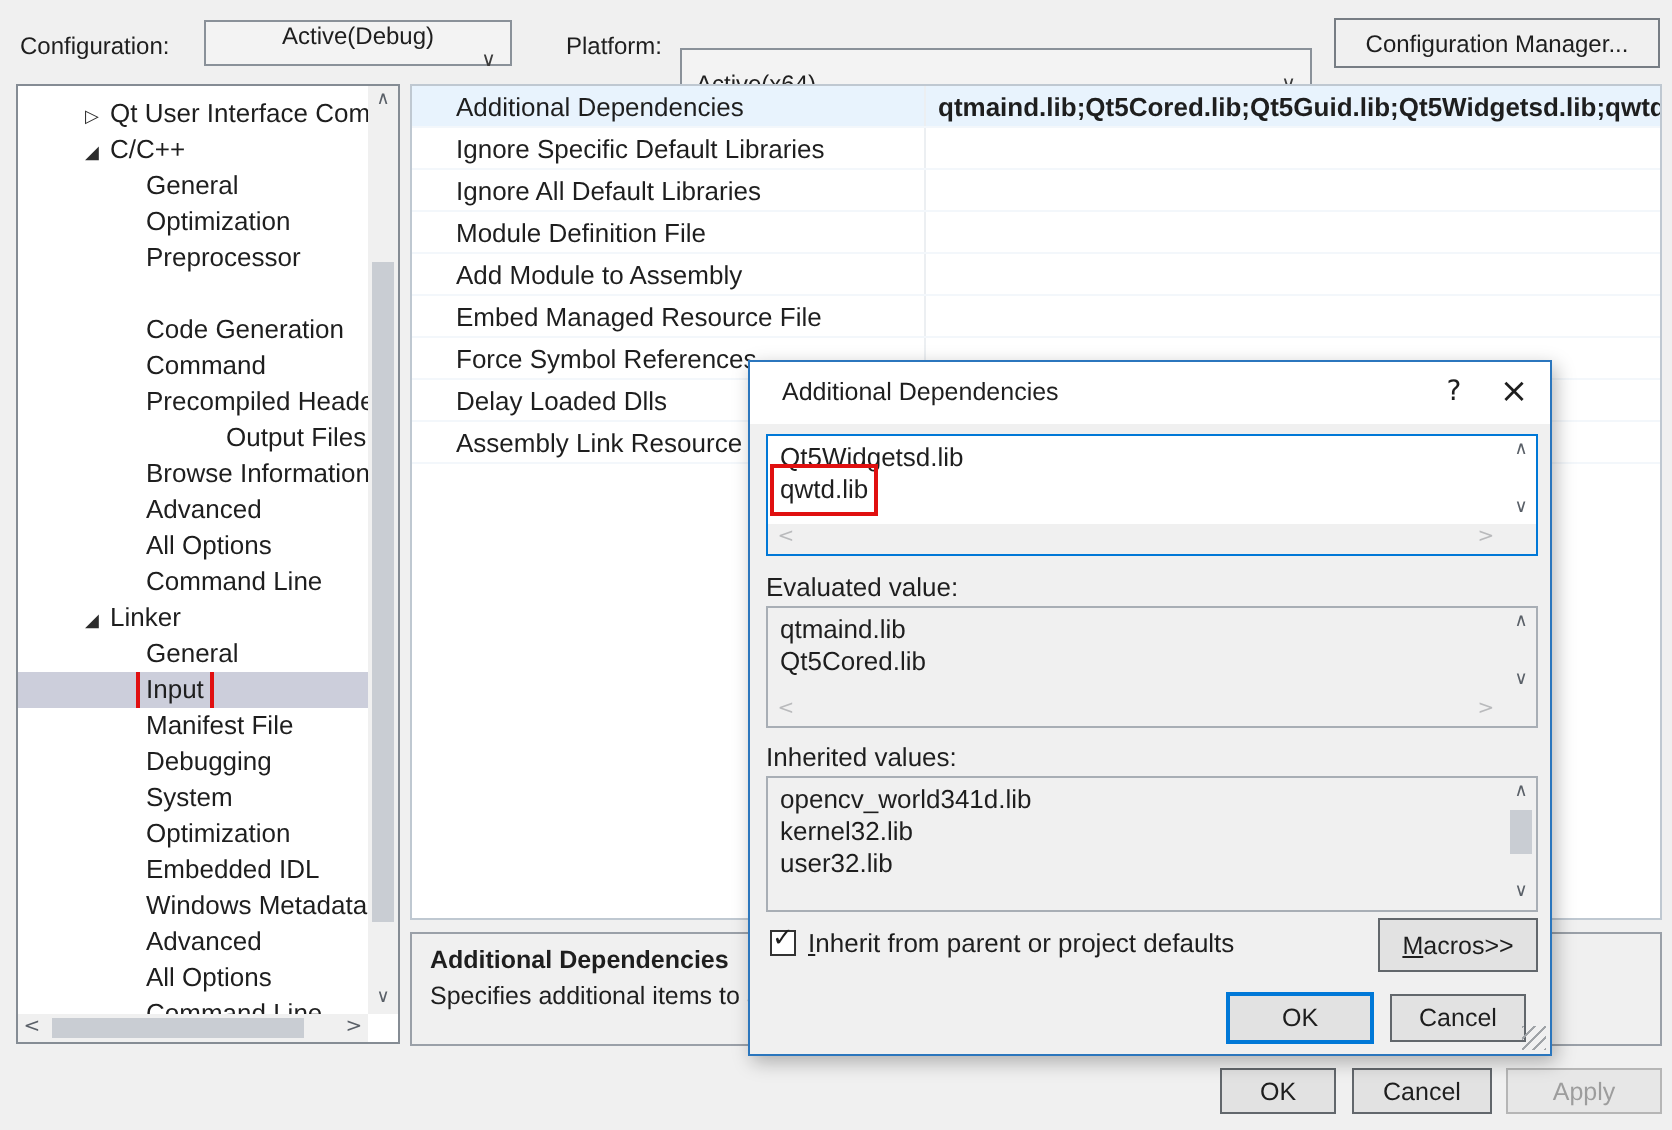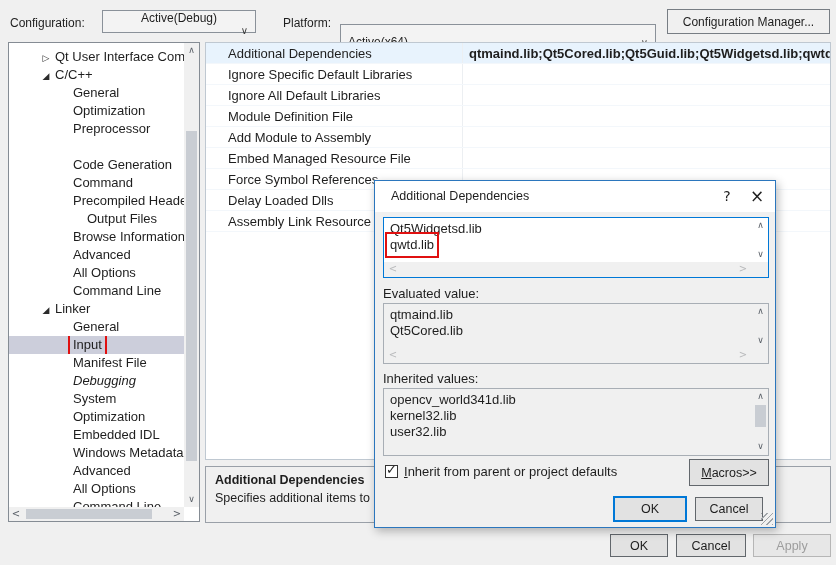"Output Files" div.tree-row { padding-left: 78px -> 104px }
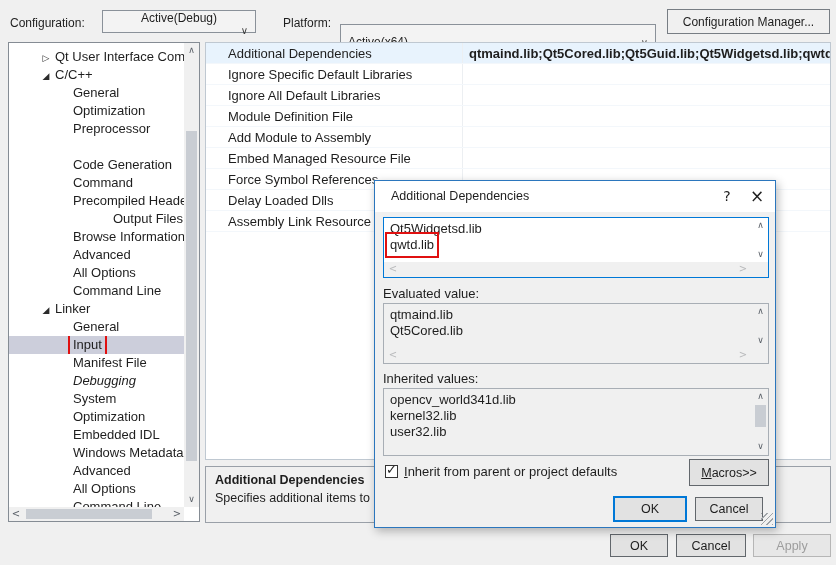"Debugging" div.tree-row { font-style: italic -> none }
